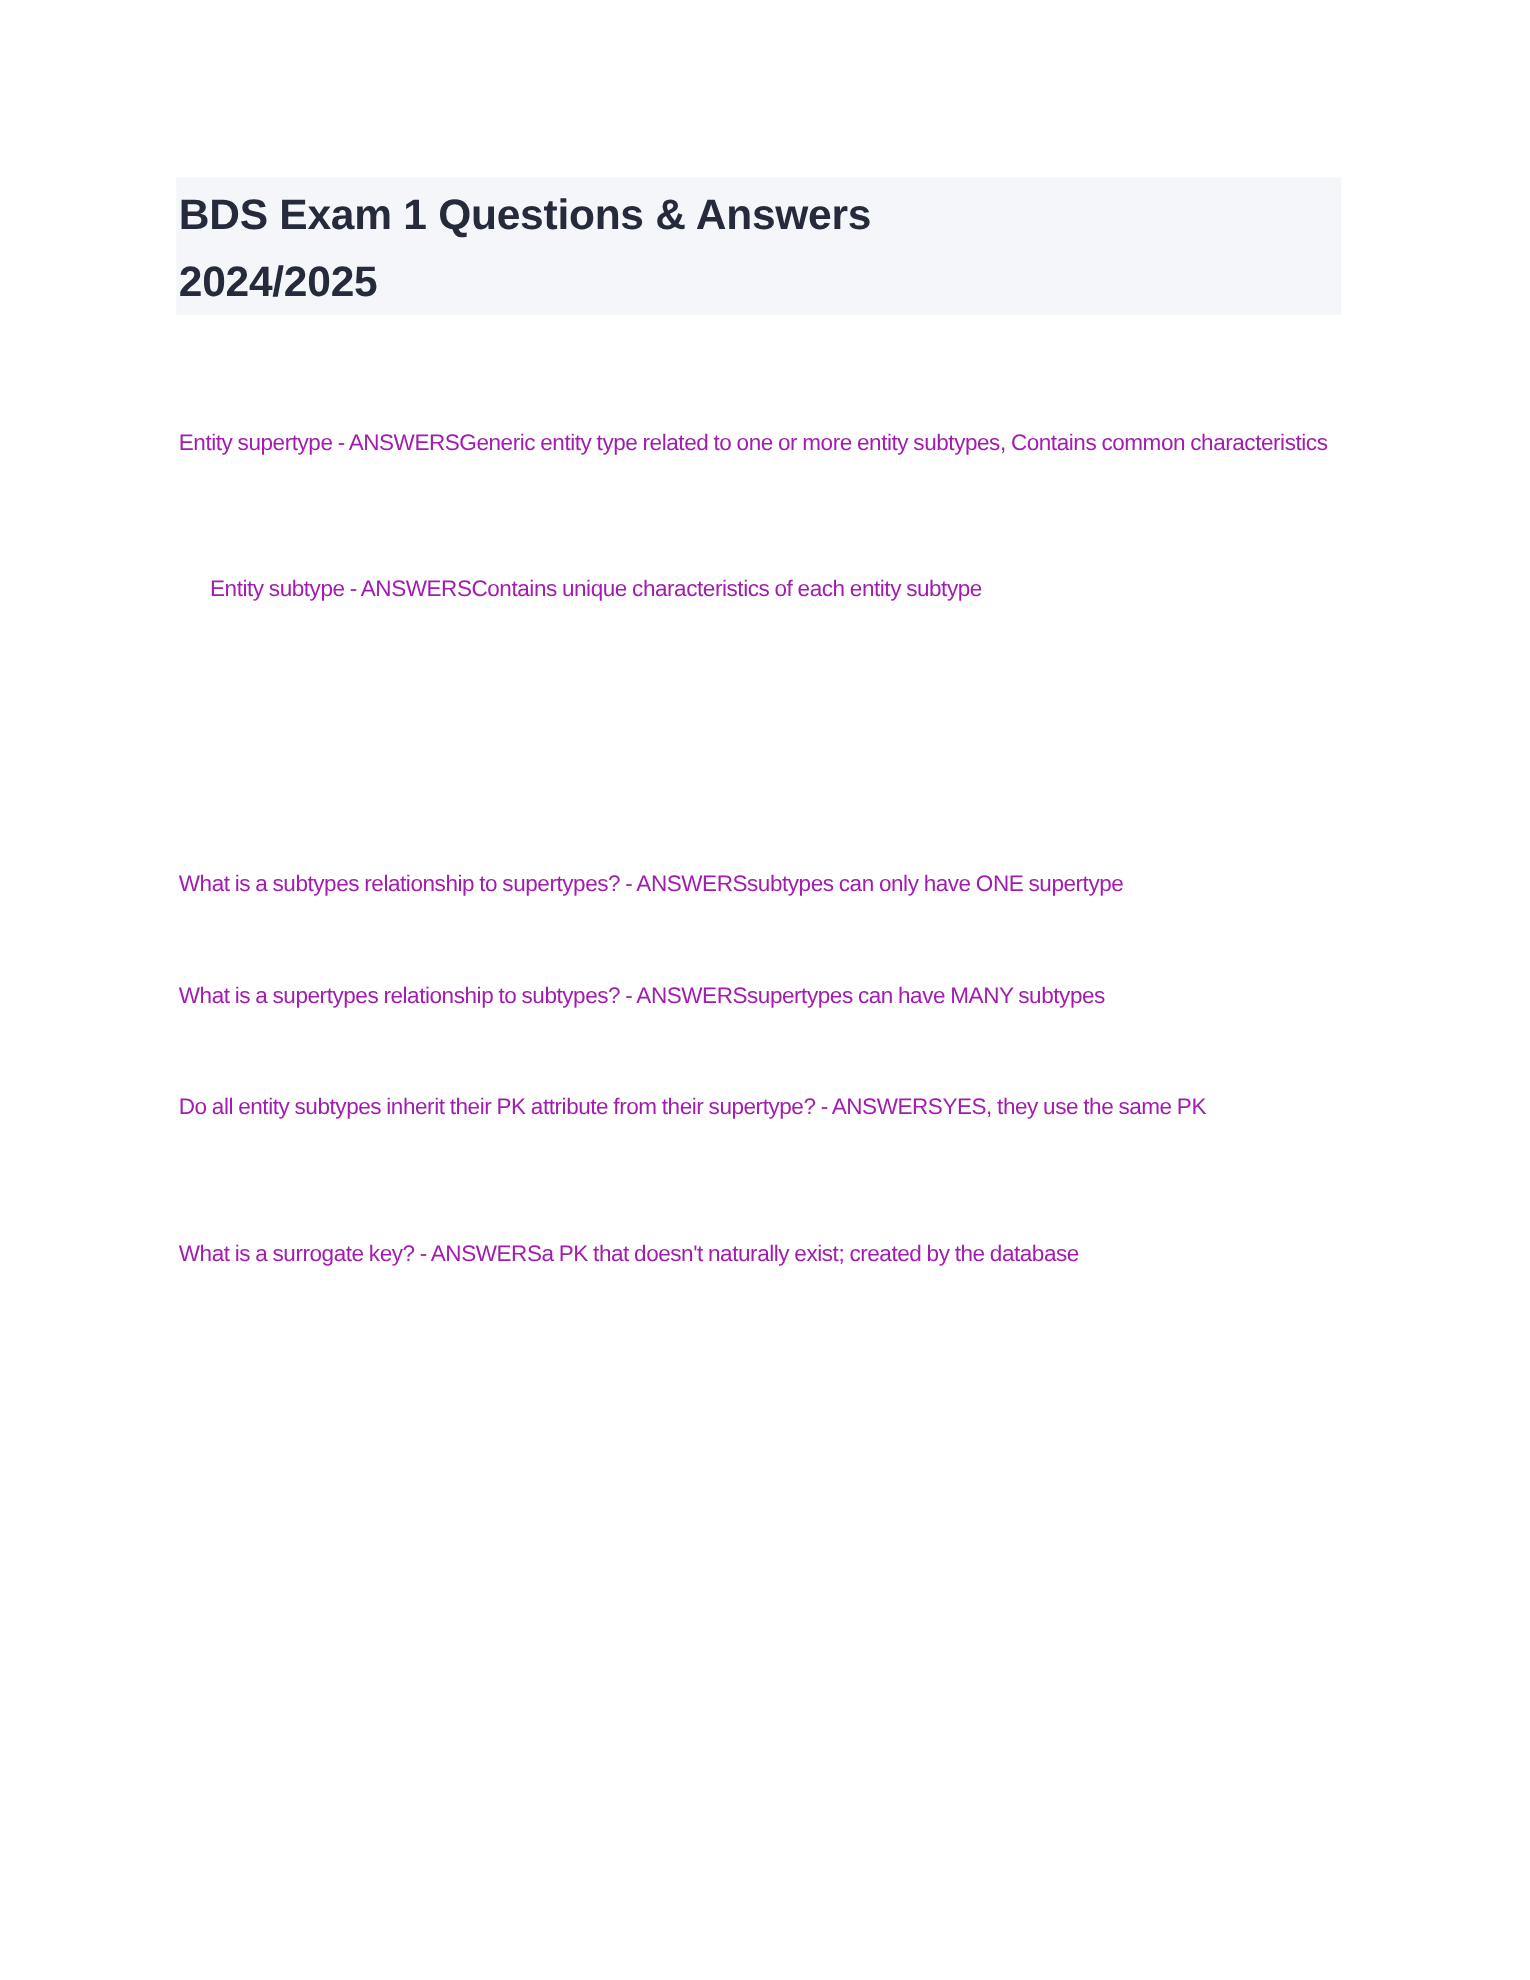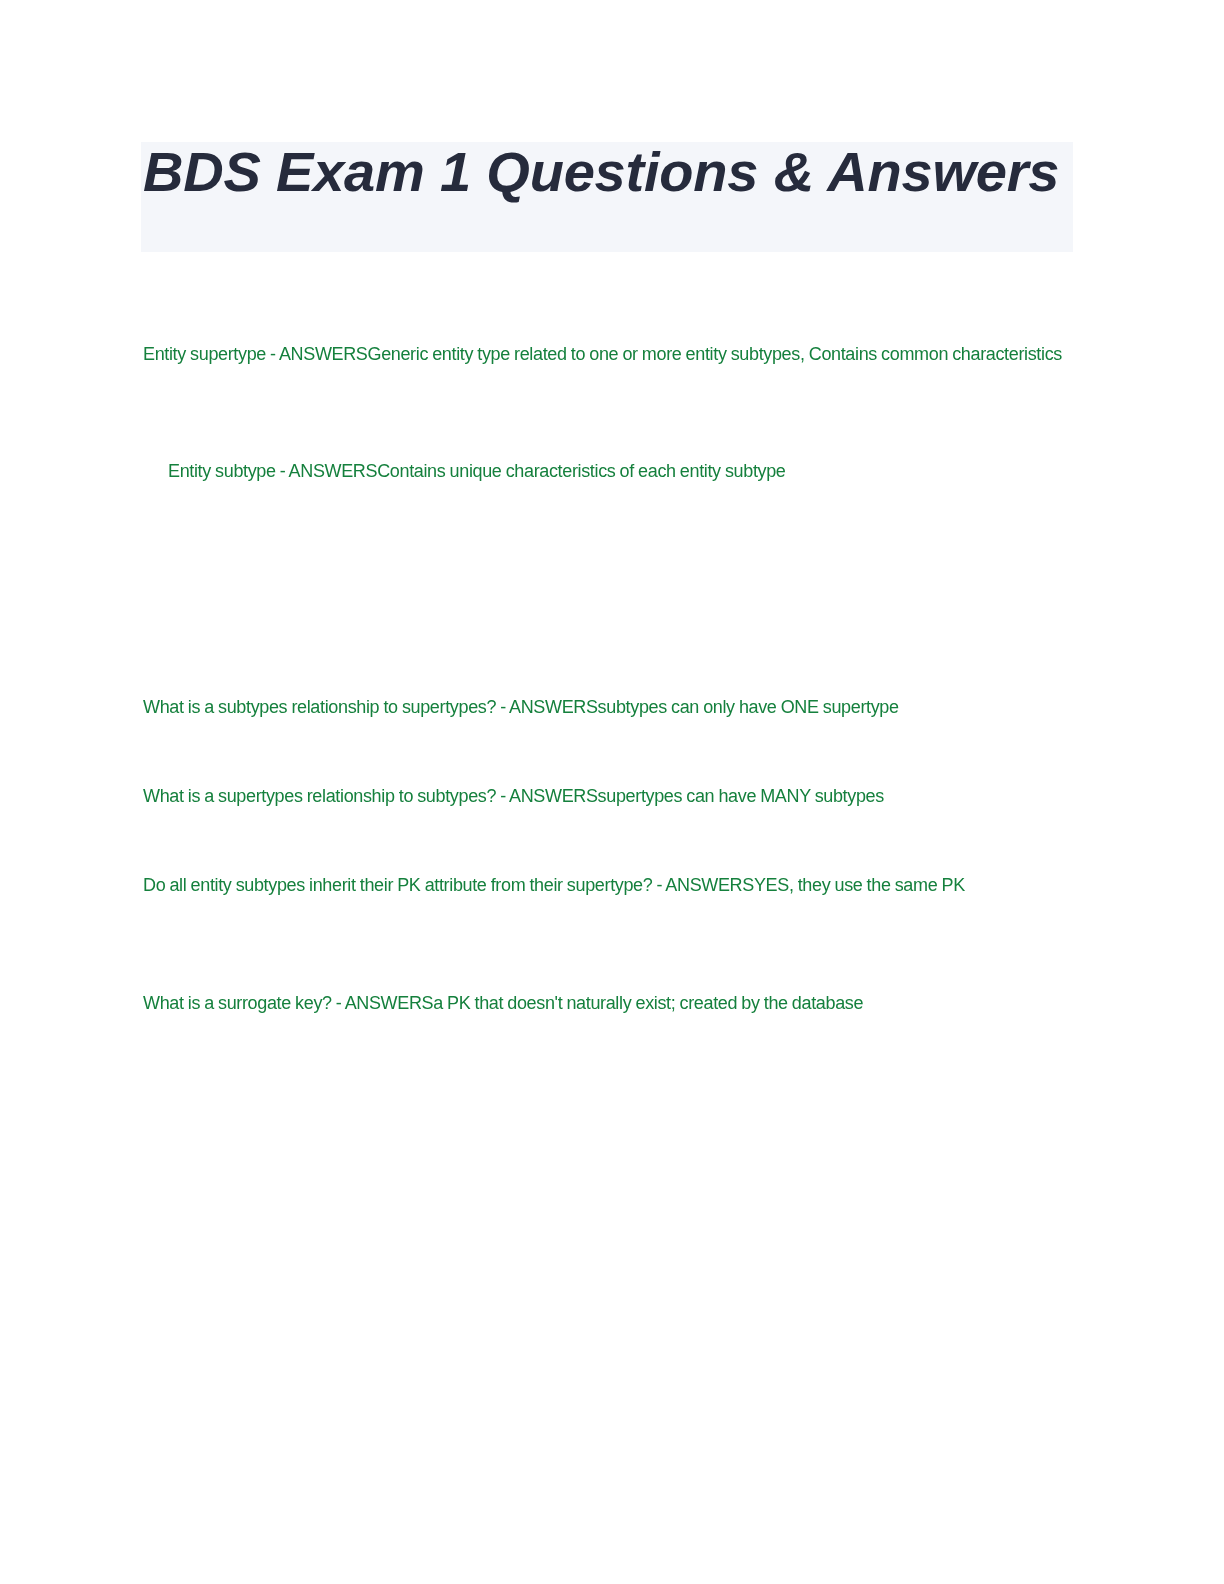"BDS Exam 1 Questions &" .title { font-size: 56px -> 34px; font-style: italic -> none }
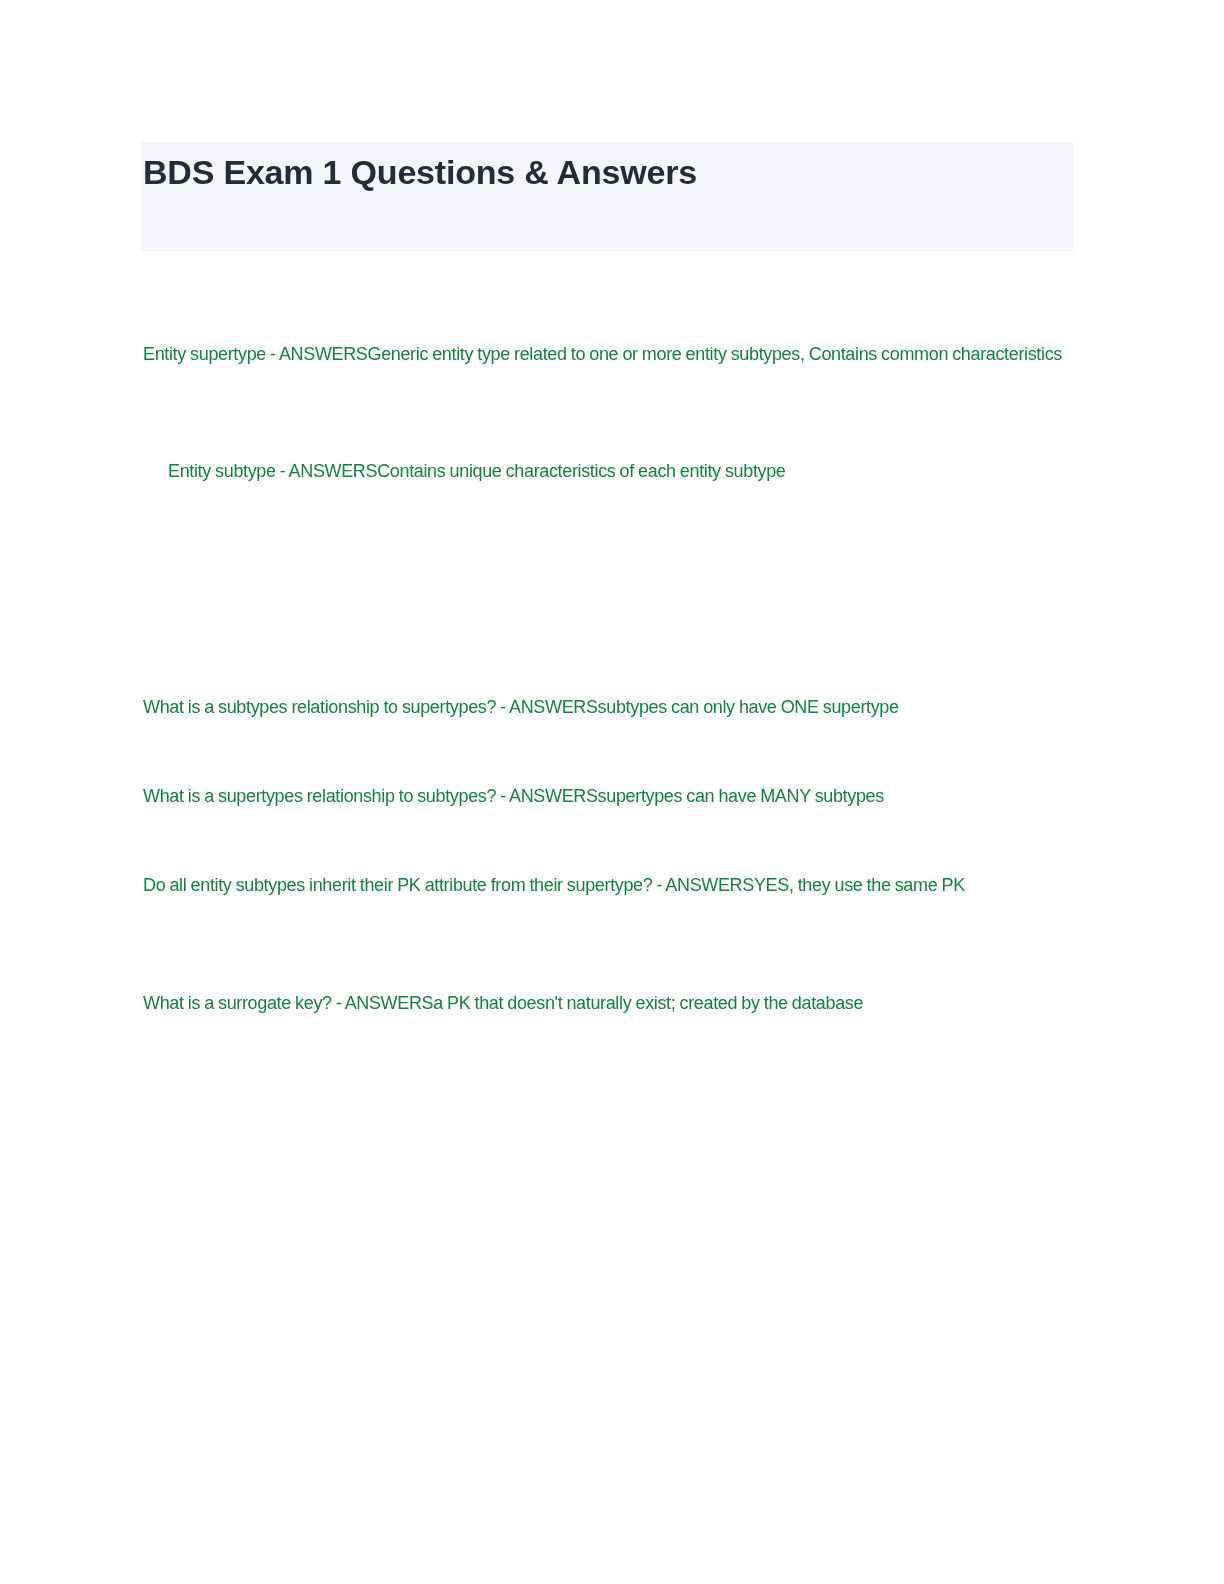"2024/2025" span { html: none -> <span>2024/2025</span> }
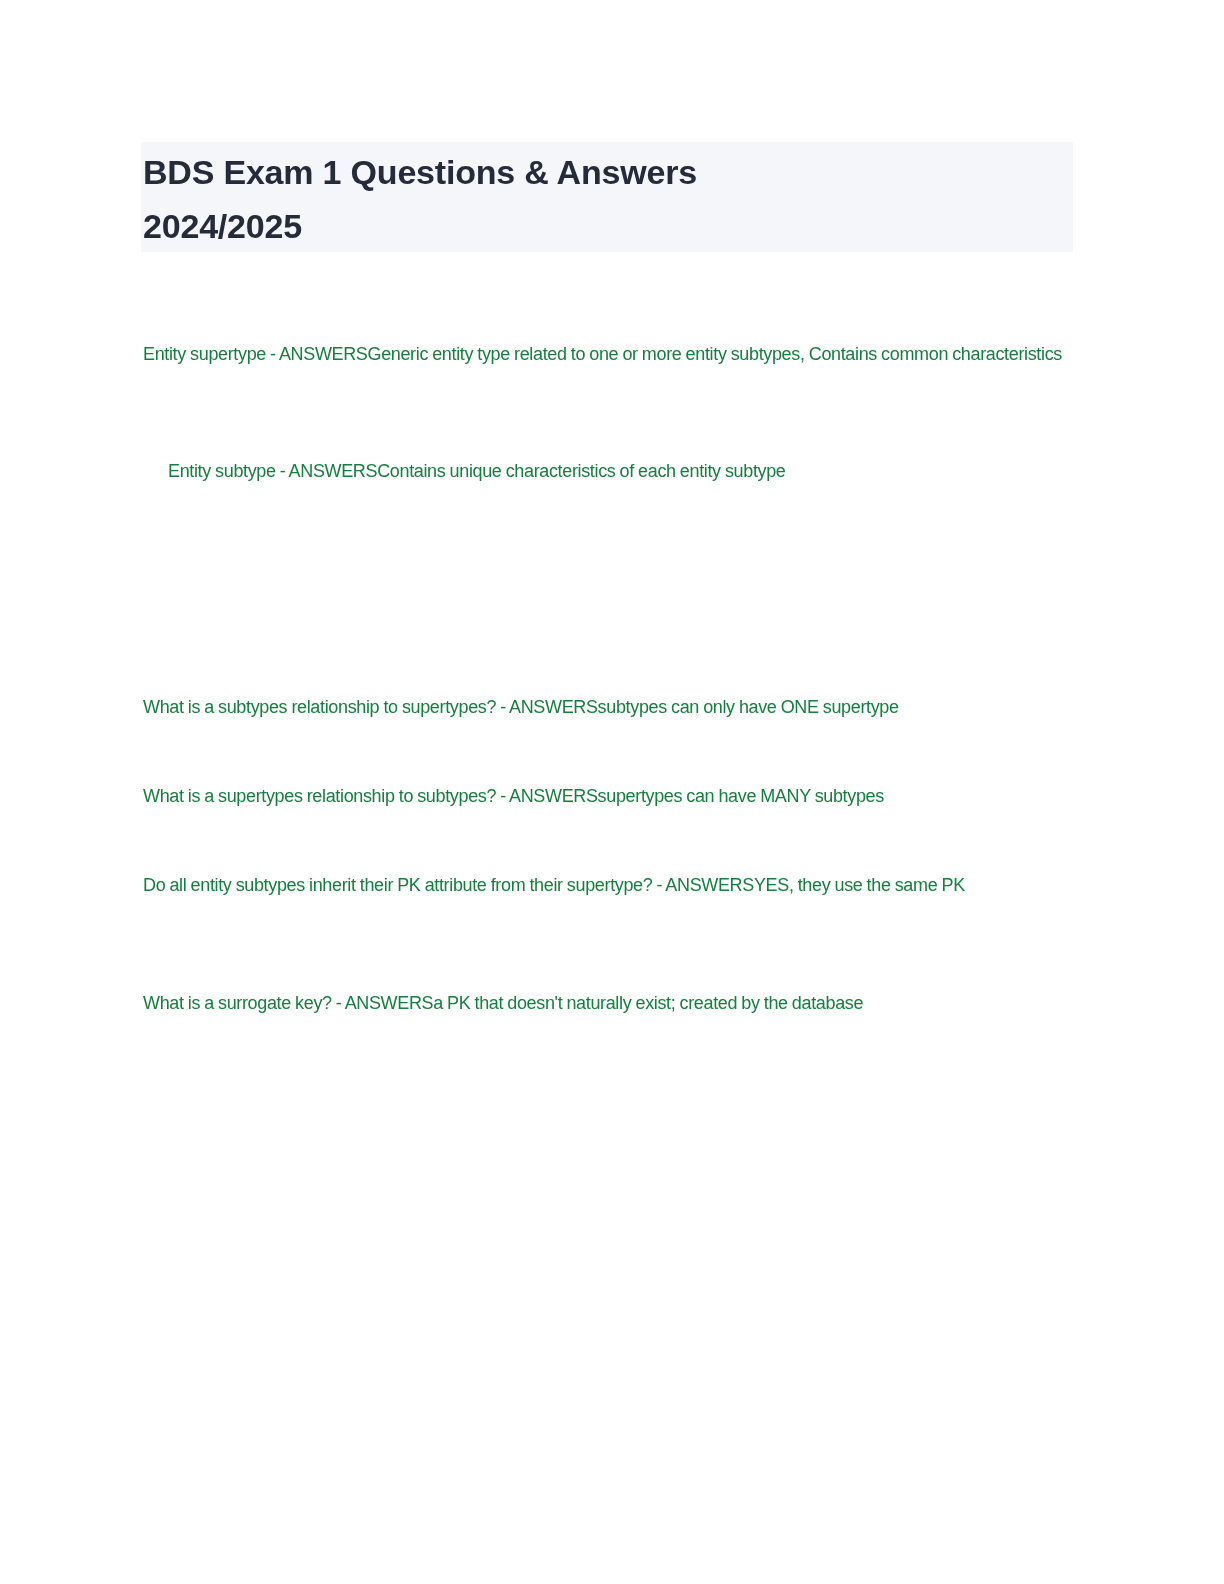"Entity supertype - ANSWERSGeneric entity" .qa { color: #15803d -> #a21caf }
